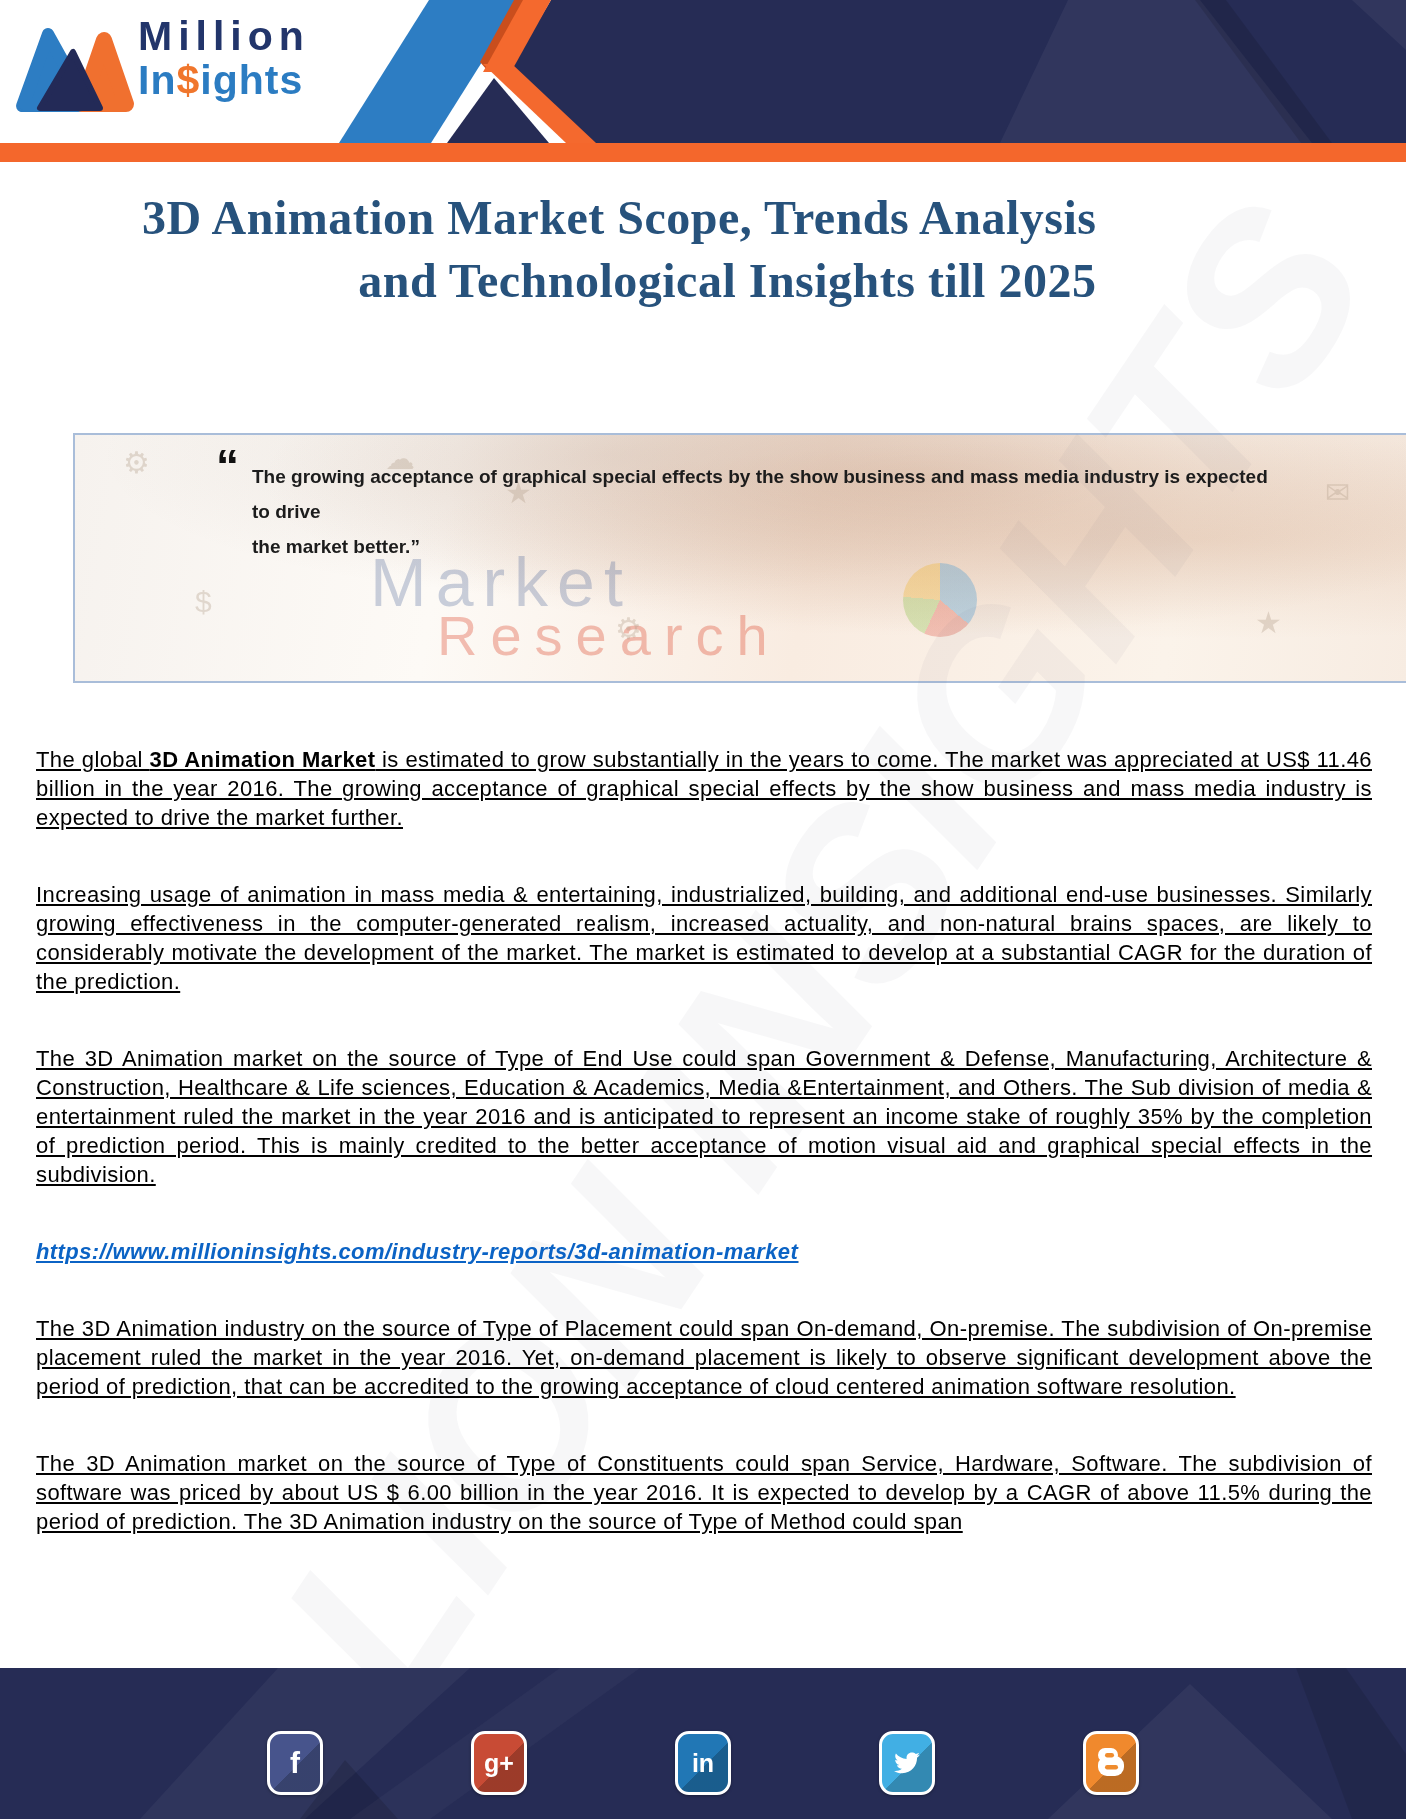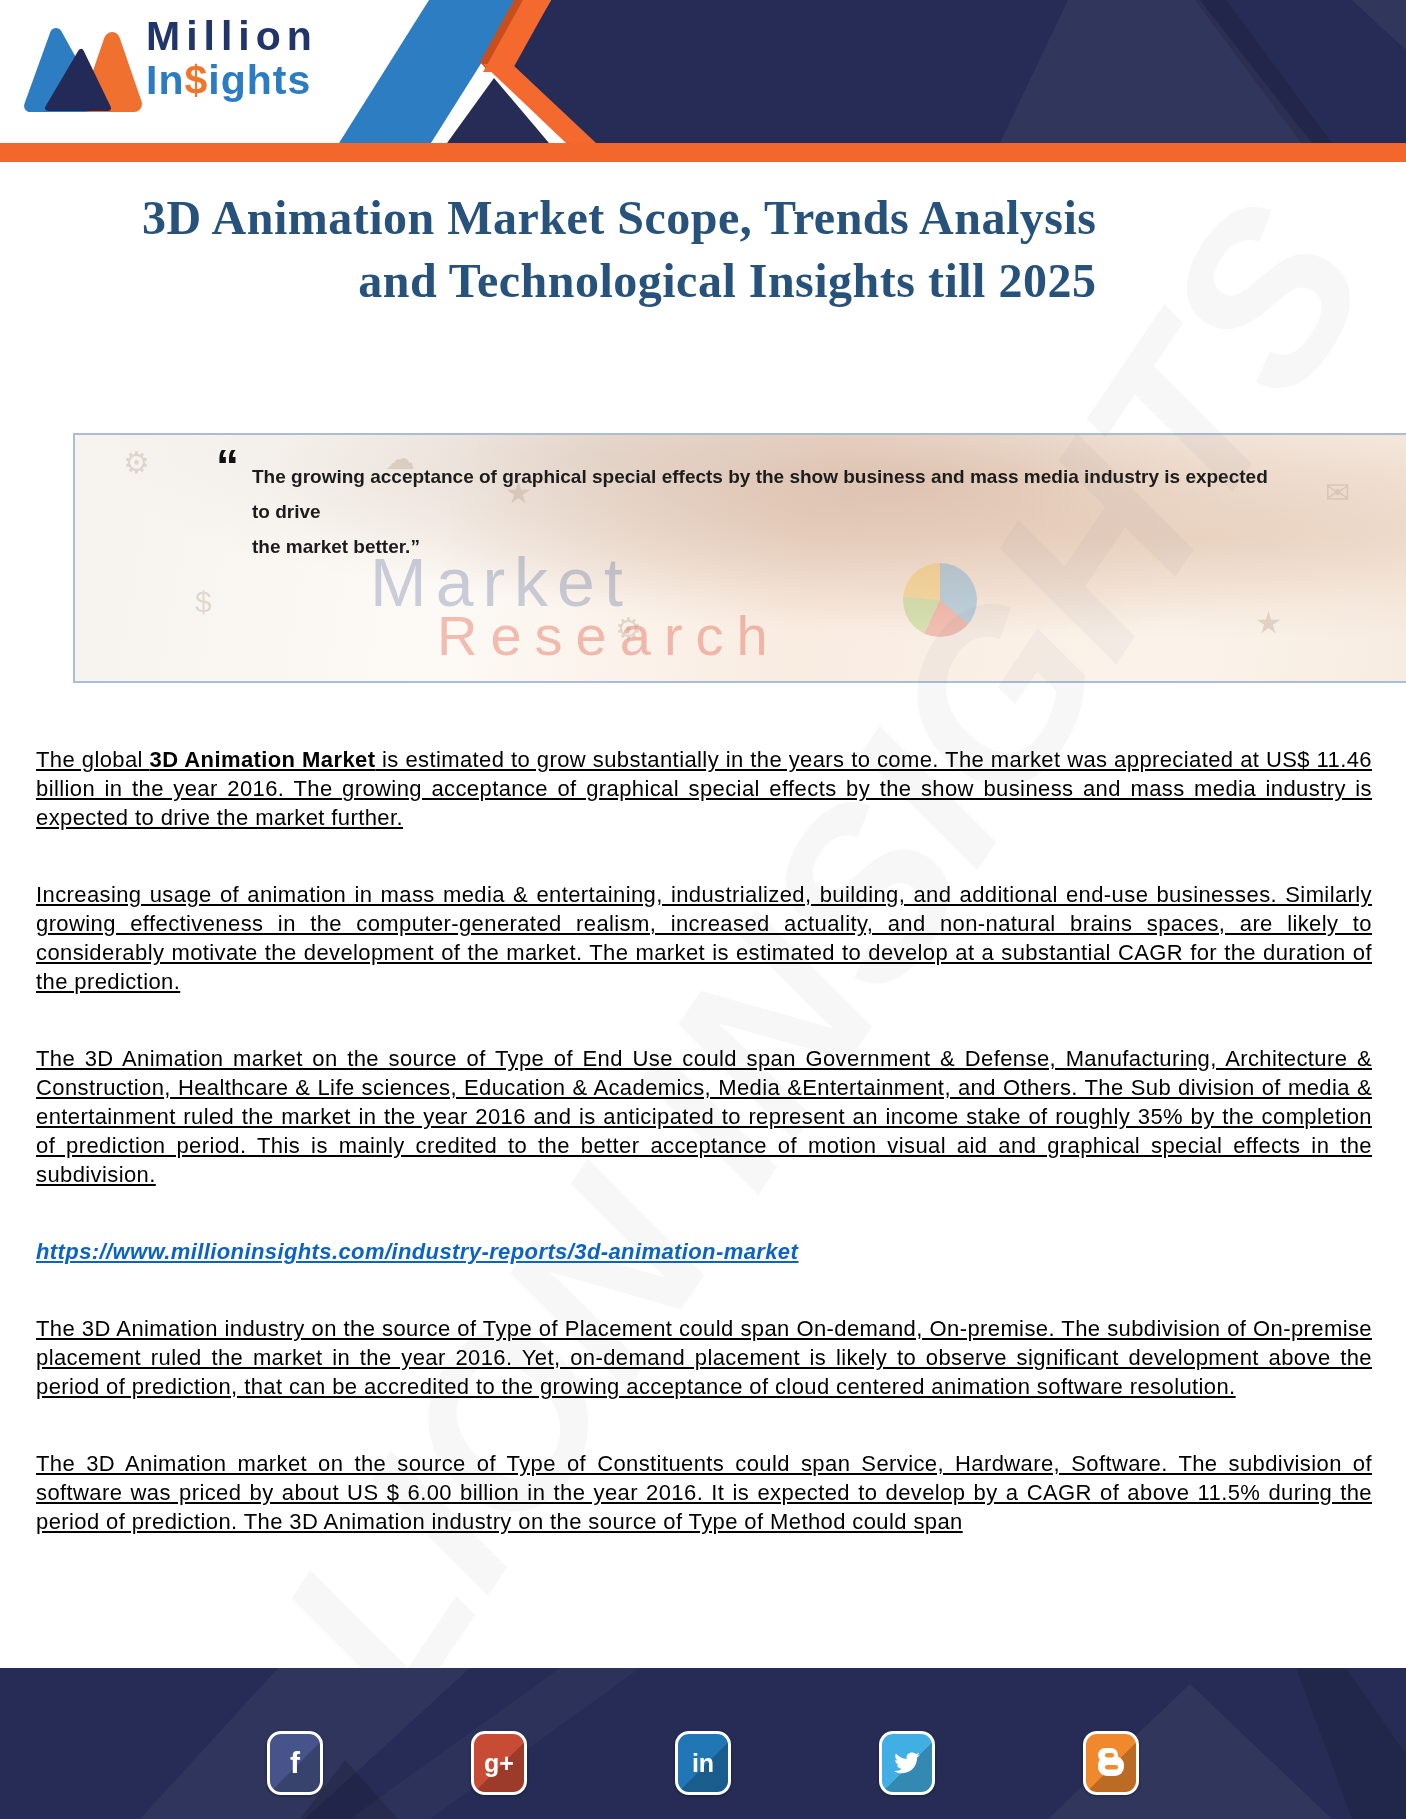"Million" .logo { left: 8px -> 0 }
